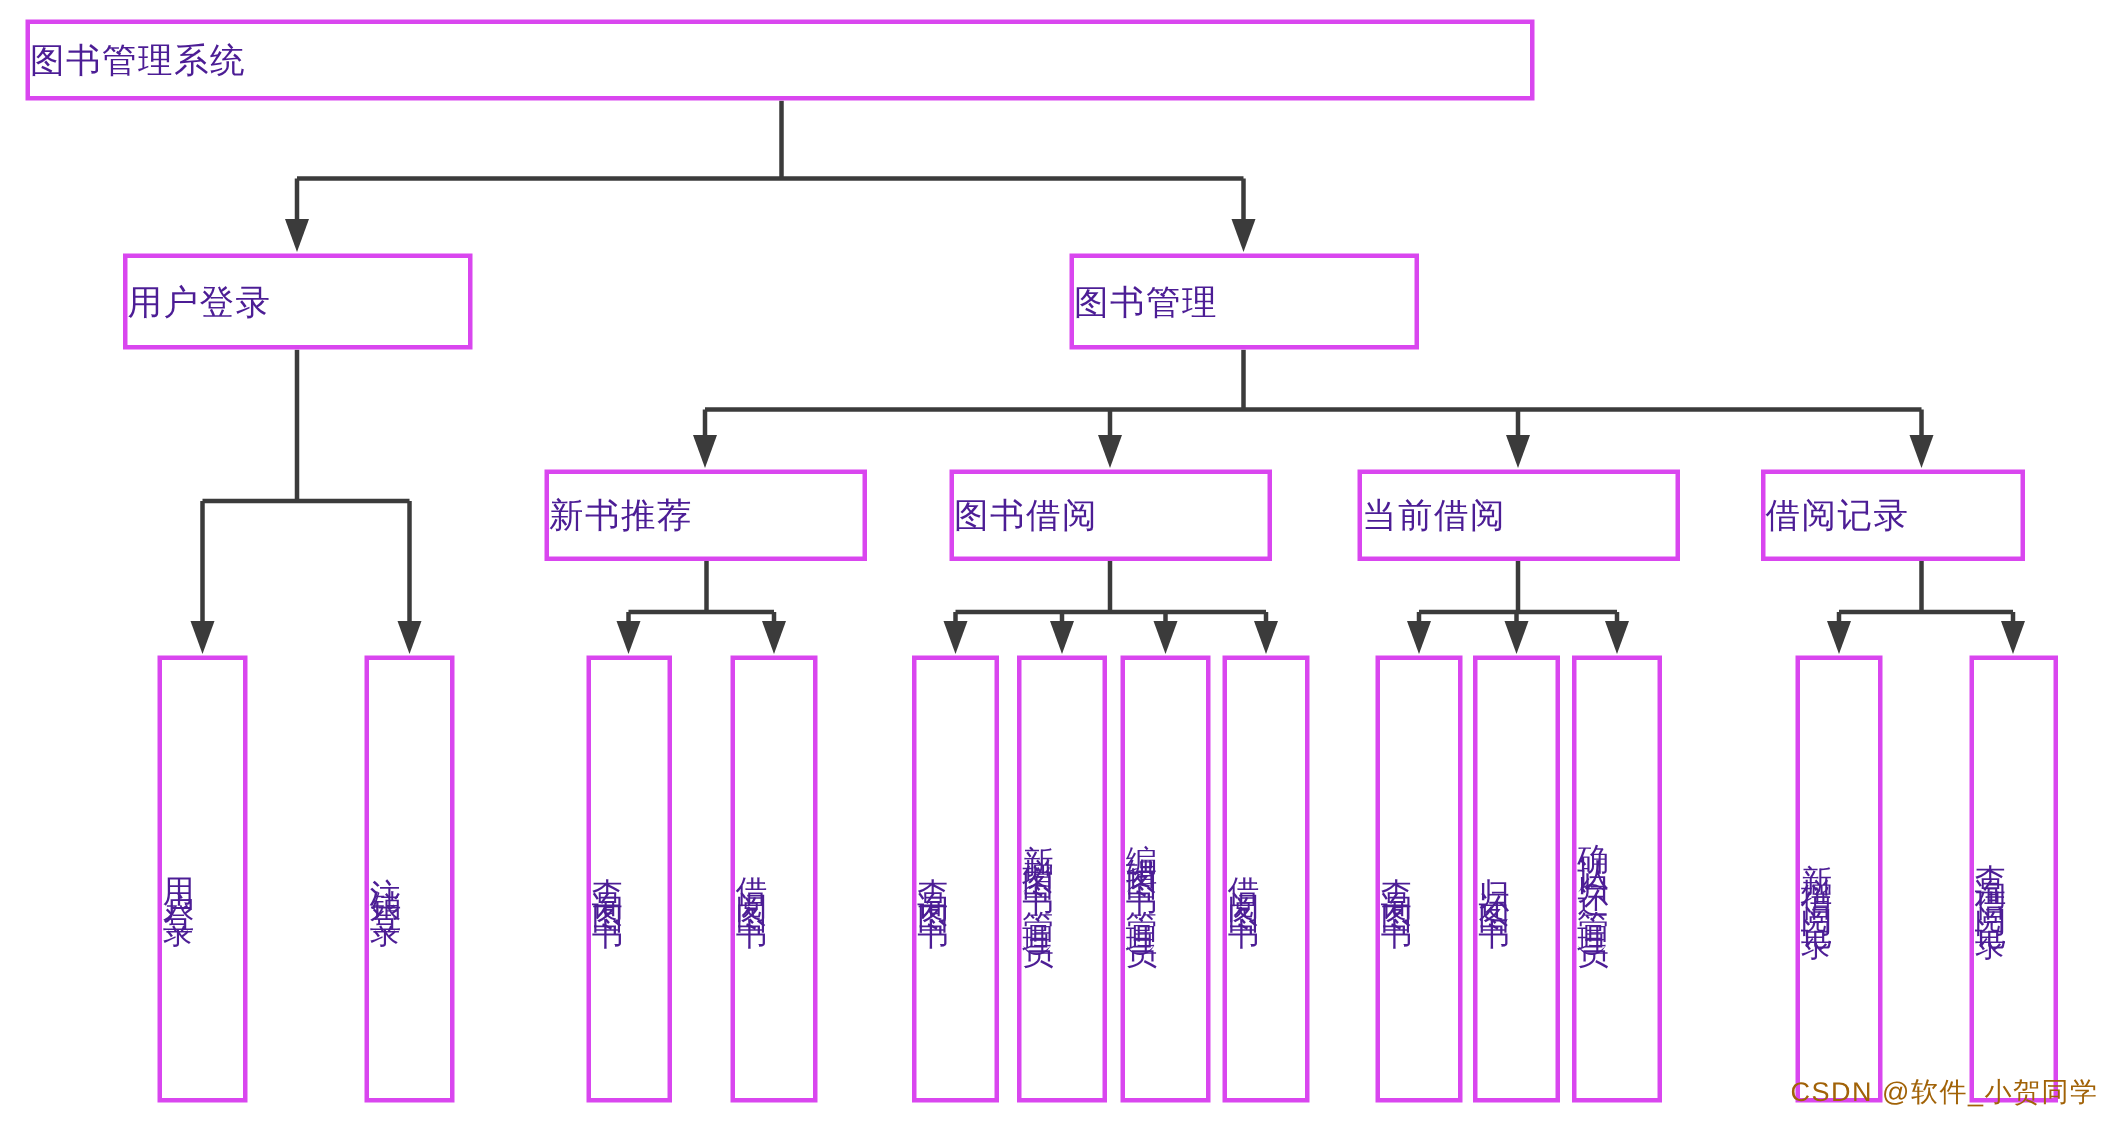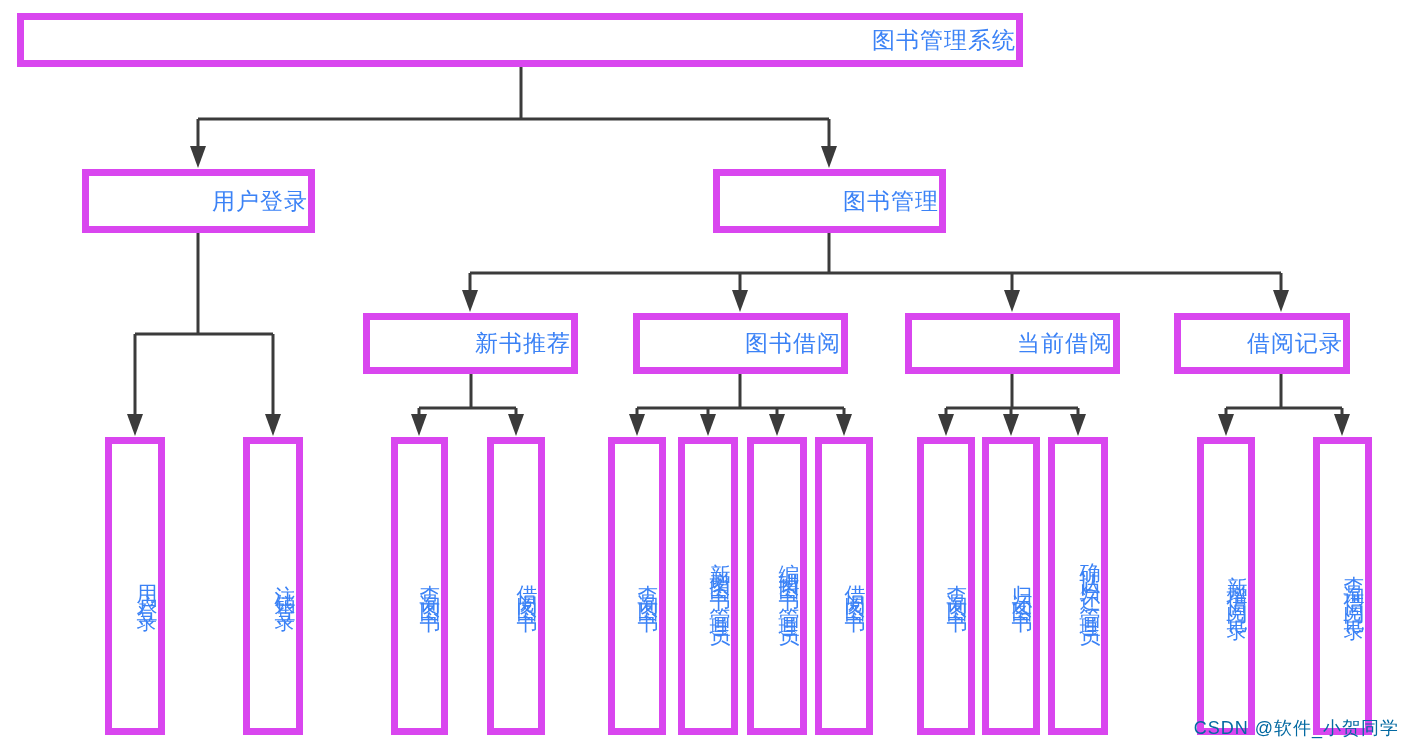"图书管理系统" .node { border: 7px solid #d946ef -> 3px solid #d946ef; color: #3b82f6 -> #4c1d95; justify-content: flex-end -> flex-start }
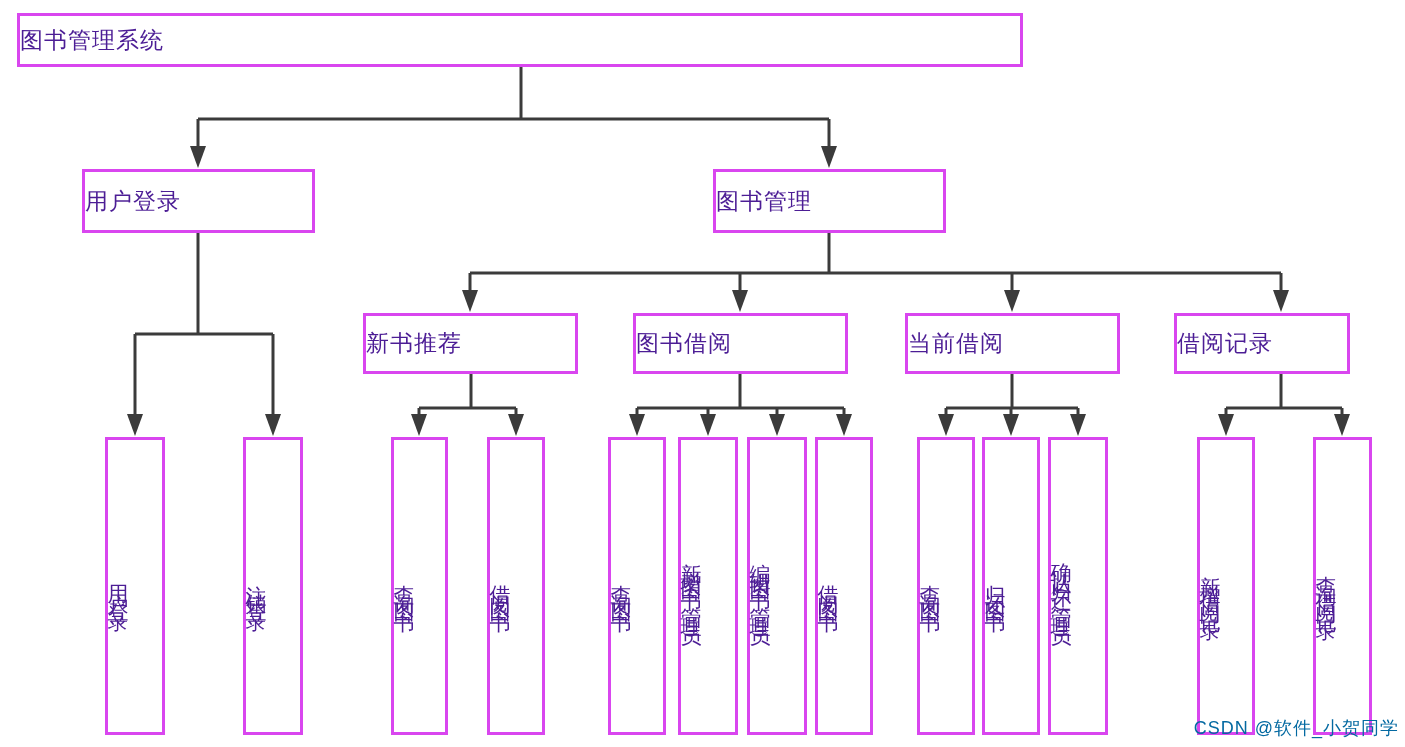"CSDN @软件_小贺同学" .watermark { color: #0369a1 -> #a16207 }
